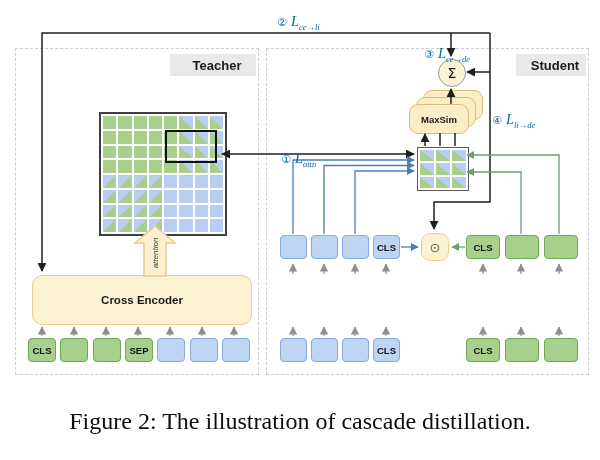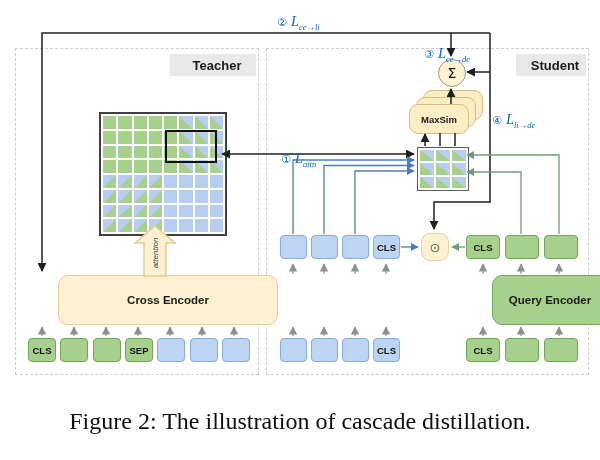"Cross Encoder" .encoder { margin-left: 26px -> none }
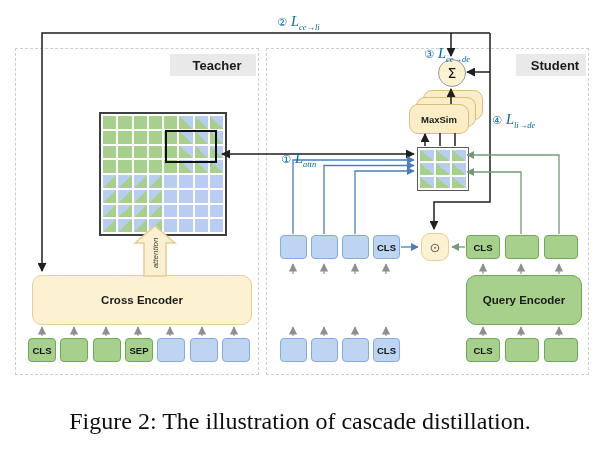"Query Encoder" div.encoder { html: <div>Query Encoder</div> -> none }
